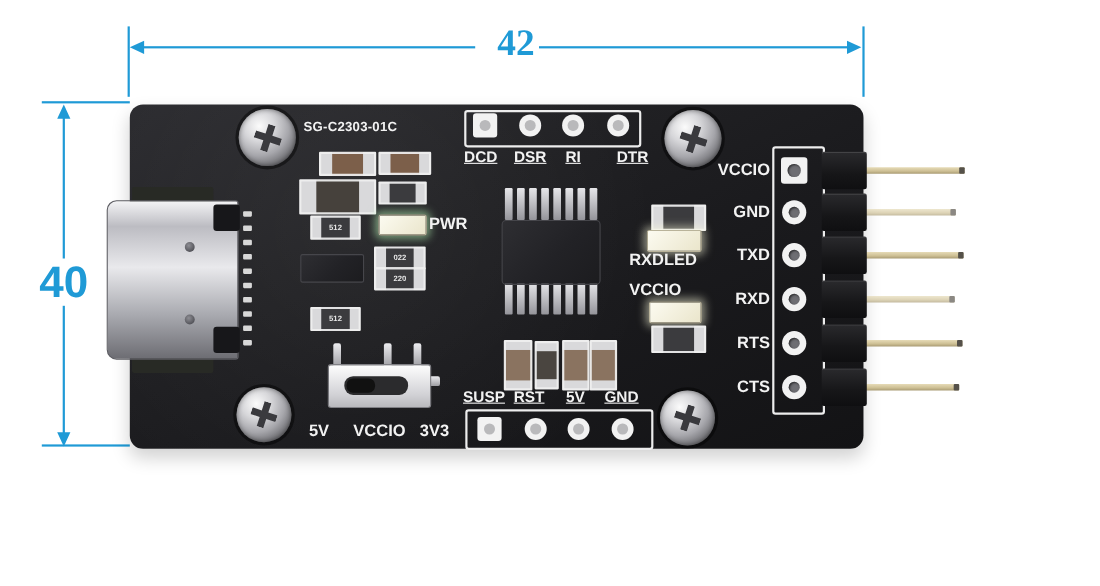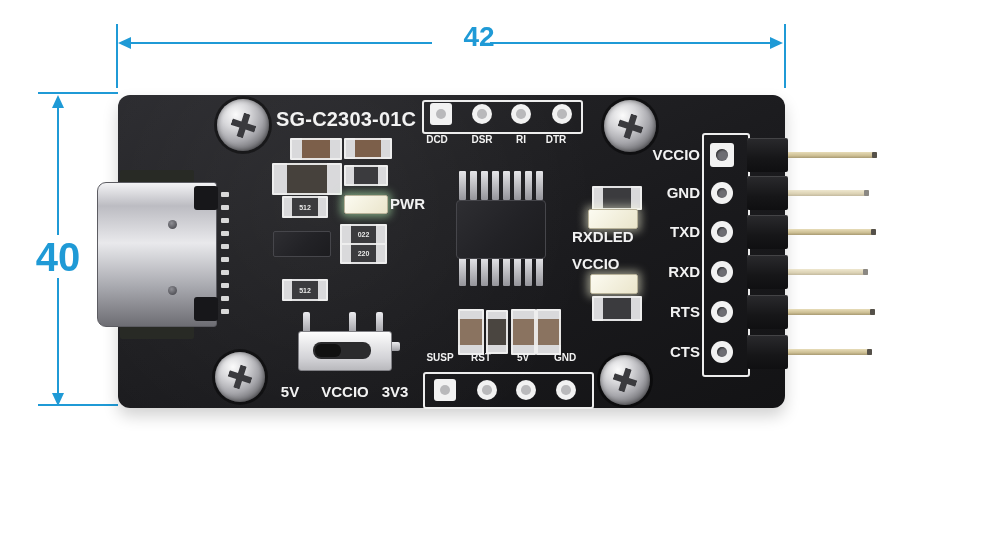"42" div.dimtext { font-family: none -> Liberation Serif, serif; font-size: 28px -> 34px; left: 448px -> 438px }
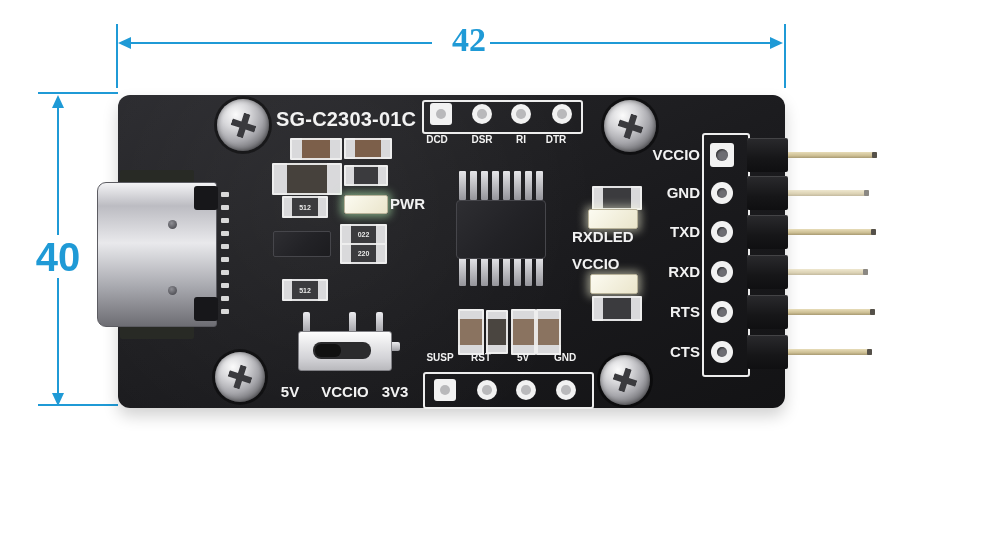"SG-C2303-01C" div.lbl { font-size: 20px -> 12px }
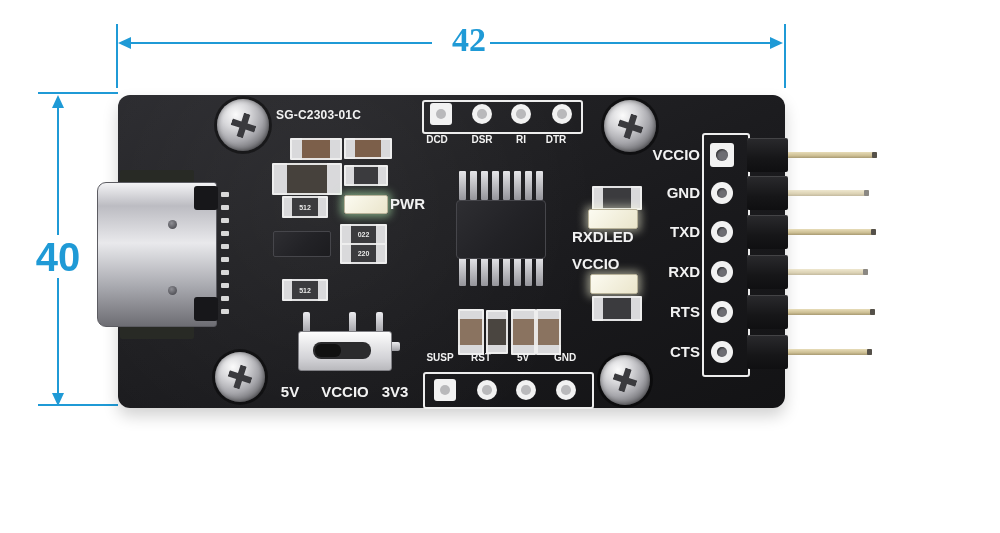"DCD" .sm { font-size: 10px -> 14px; text-decoration: none -> underline }
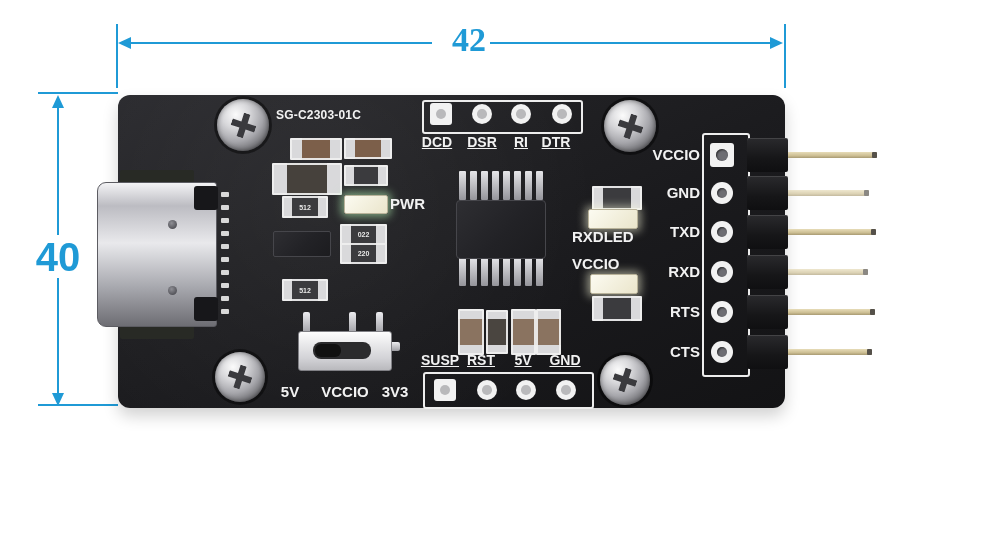"DTR" div.lbl { left: 438px -> 457px }
